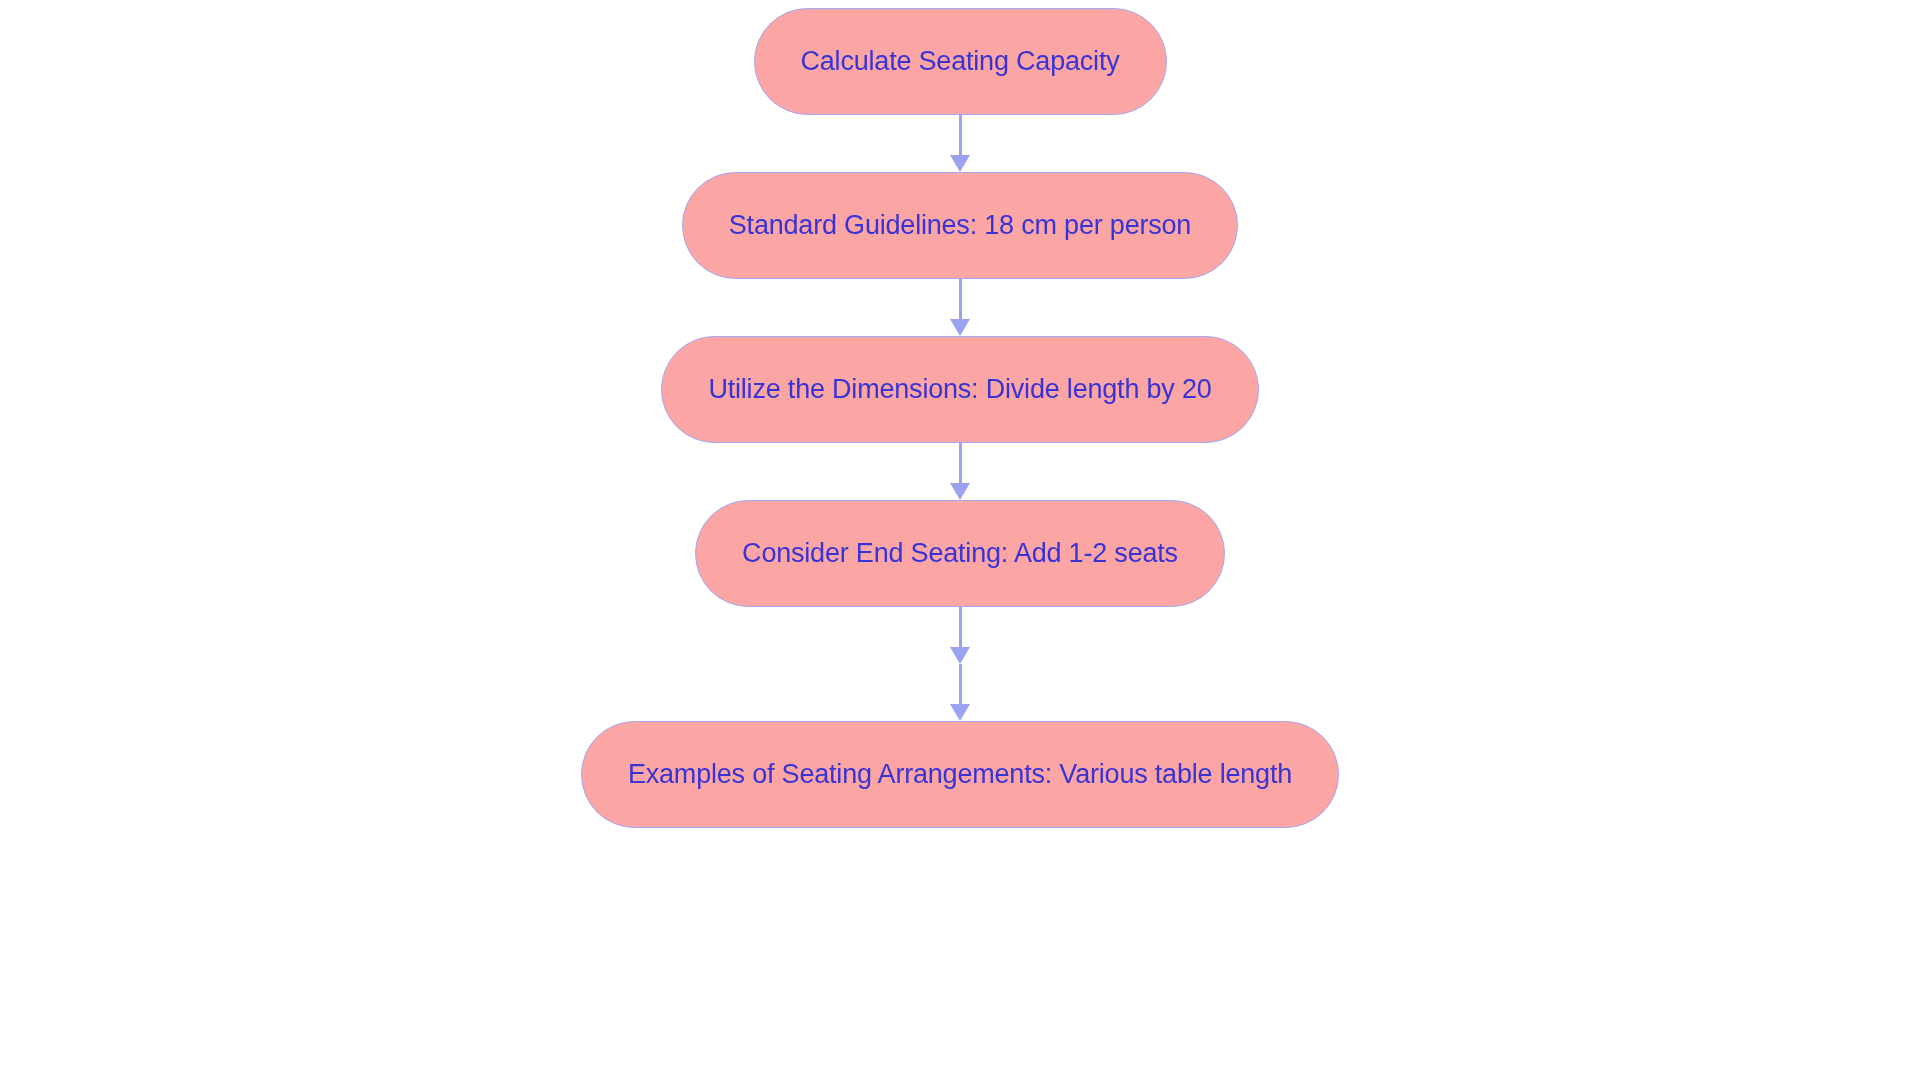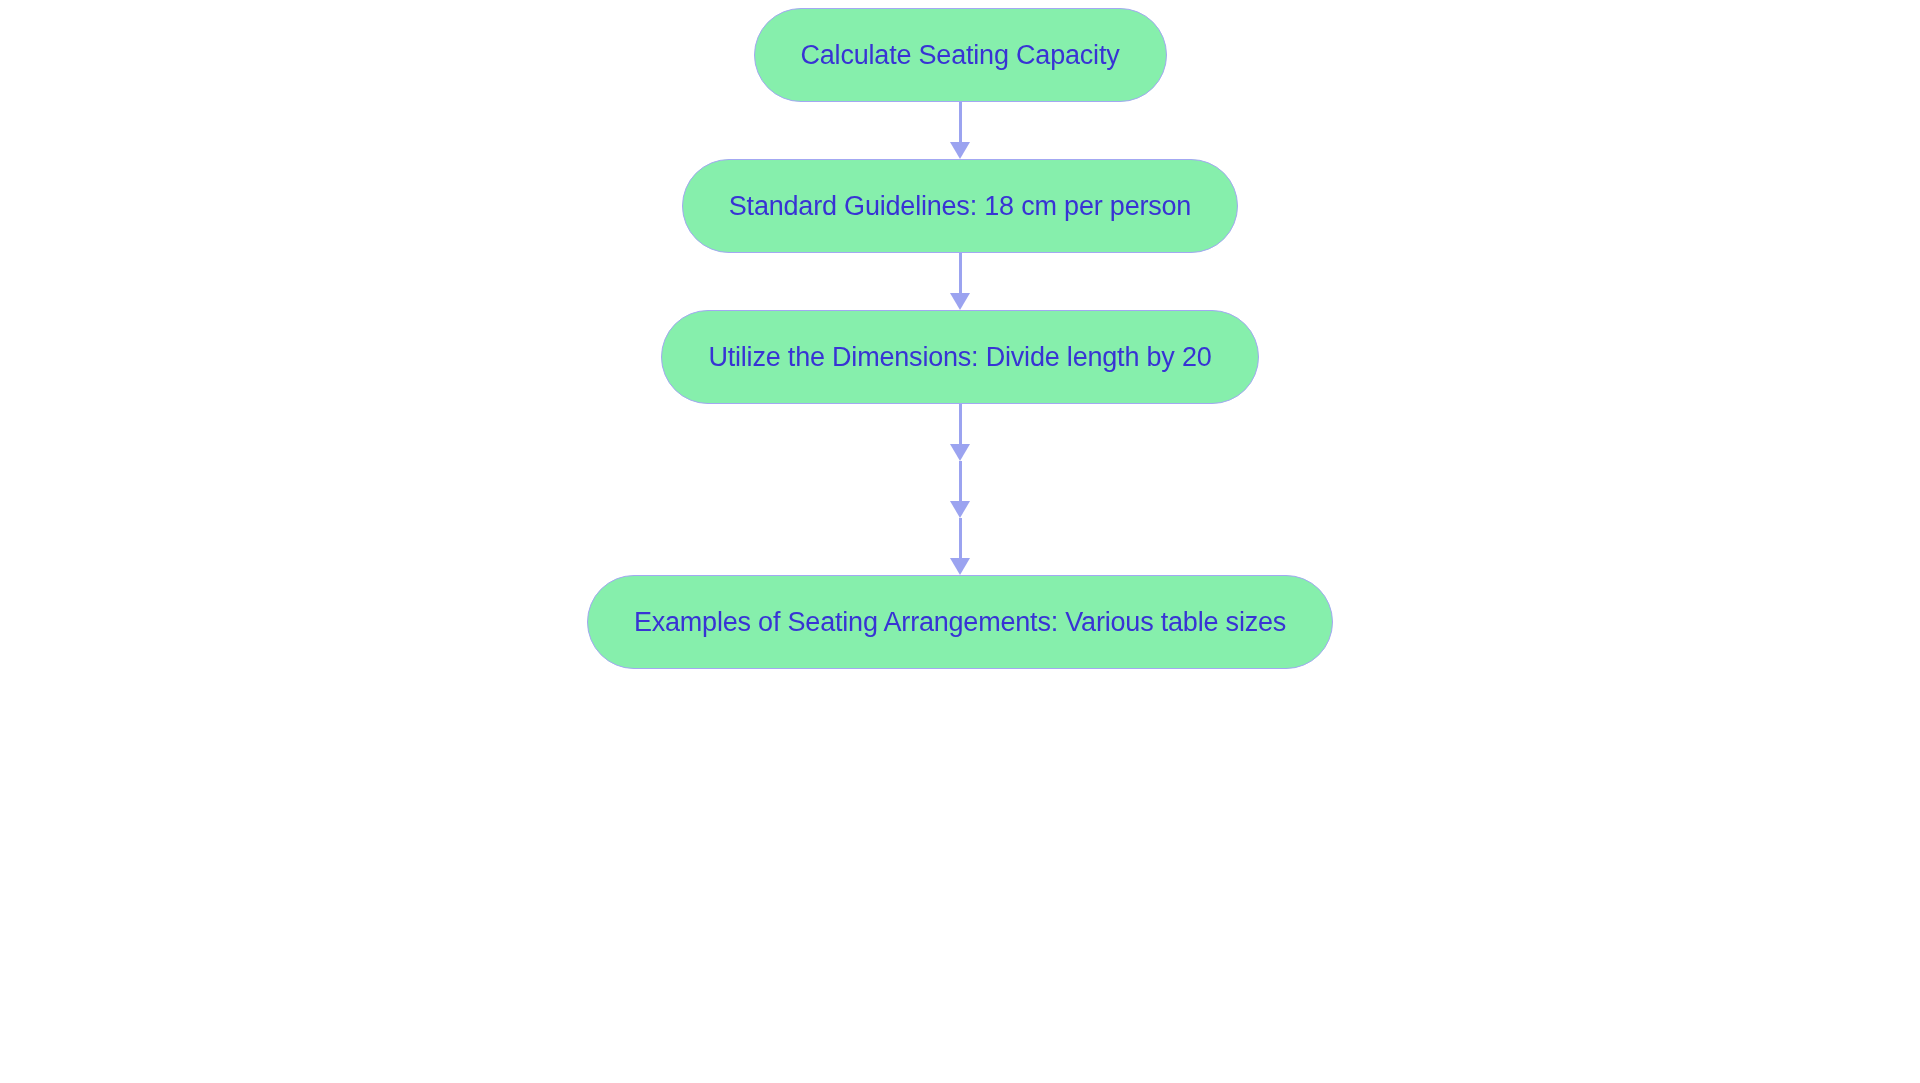"Calculate Seating Capacity" .node { background: #86efac -> #fca5a5; height: 94px -> 107px }
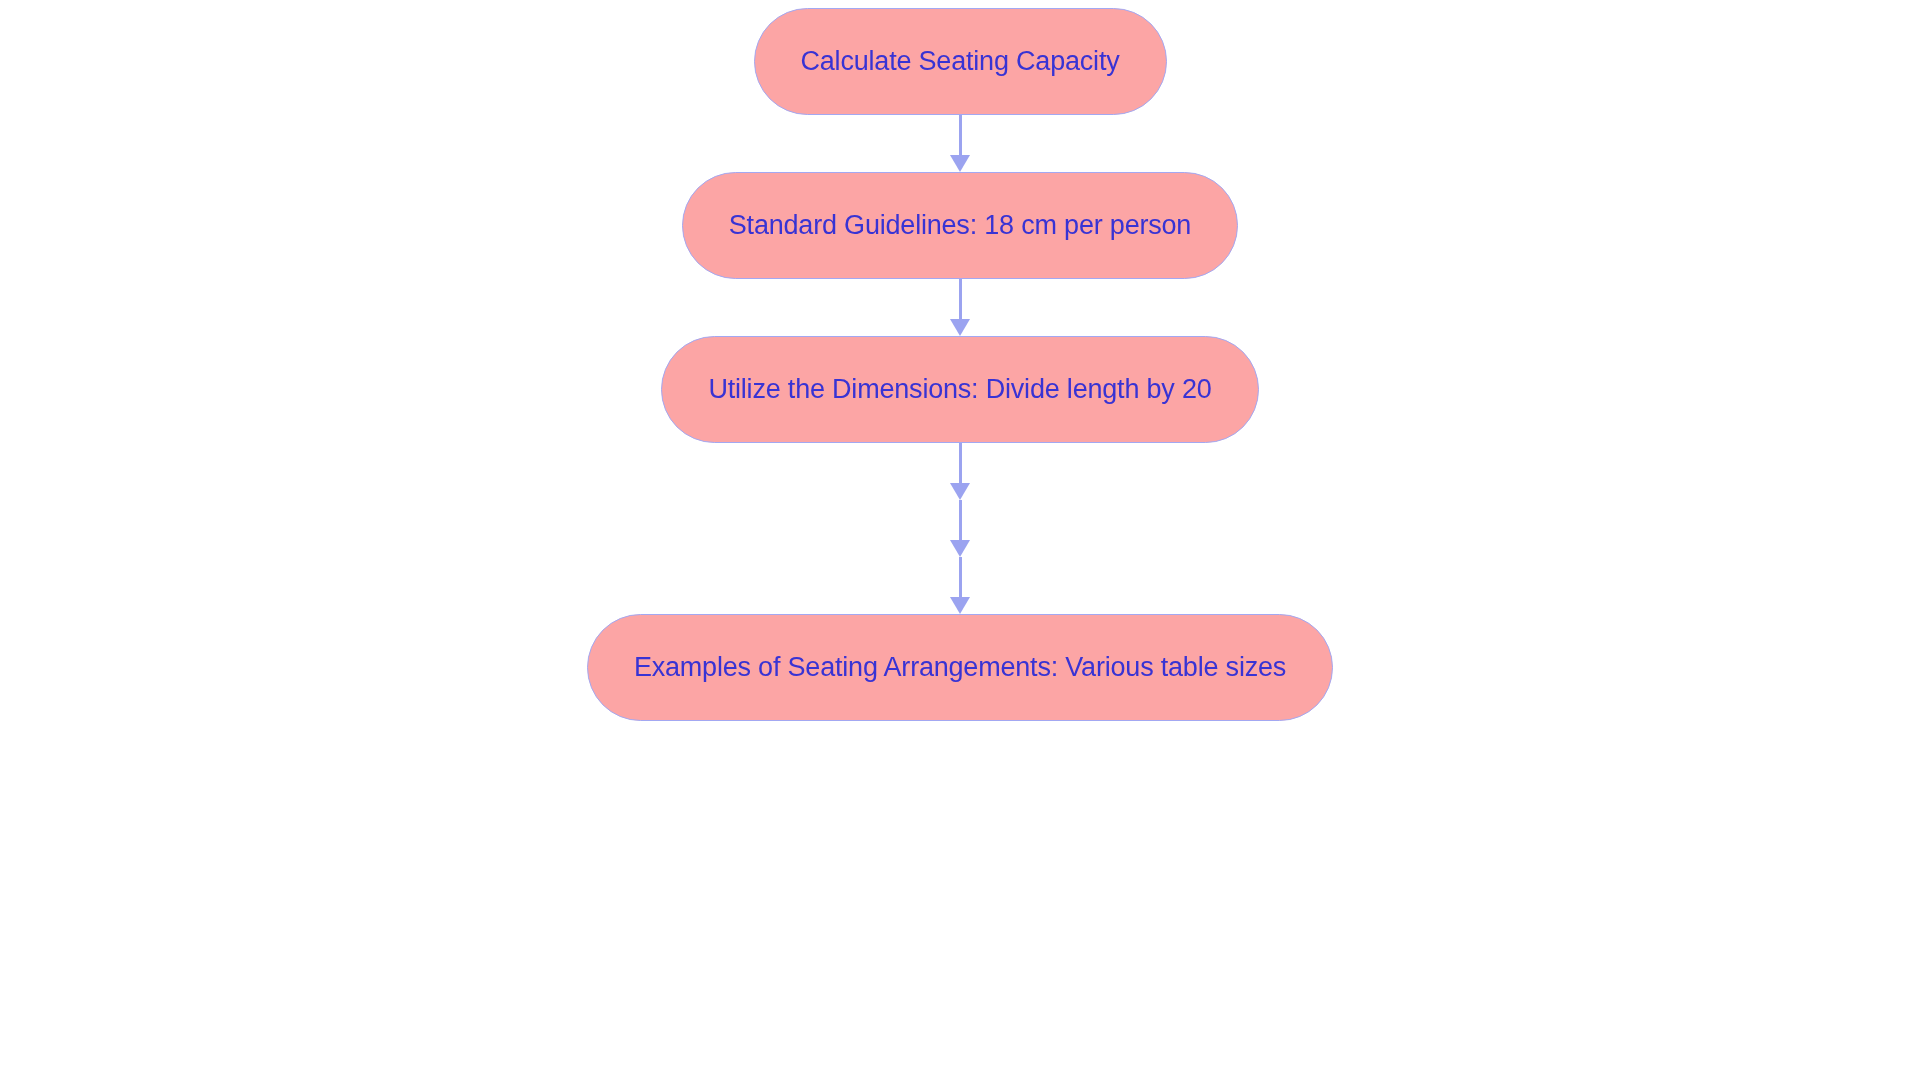"Consider End Seating: Add 1-2" div.row { html: none -> <div> <div> <span>Consider End Seating: Add 1-2 seats</span> </div> </div> }
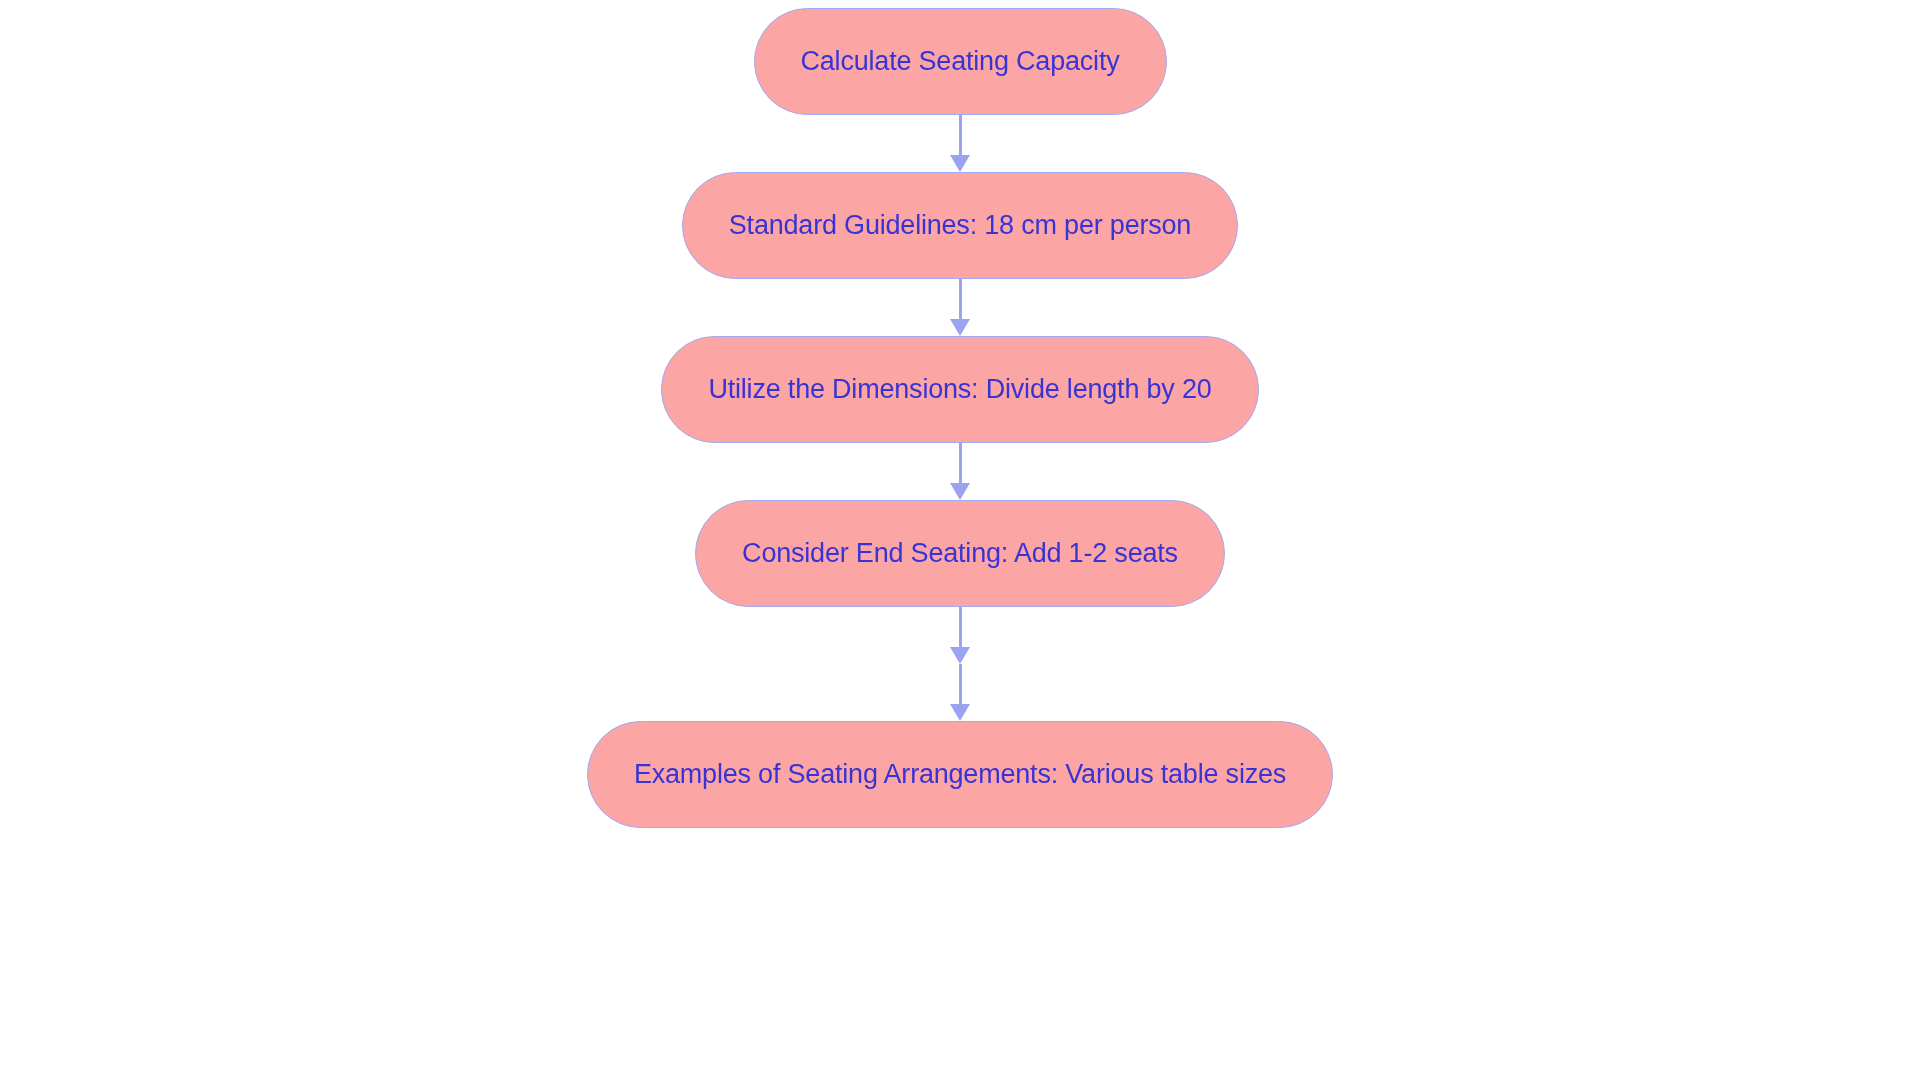"Examples of Seating Arrangements:" span.node-label { text: sizes -> length }
